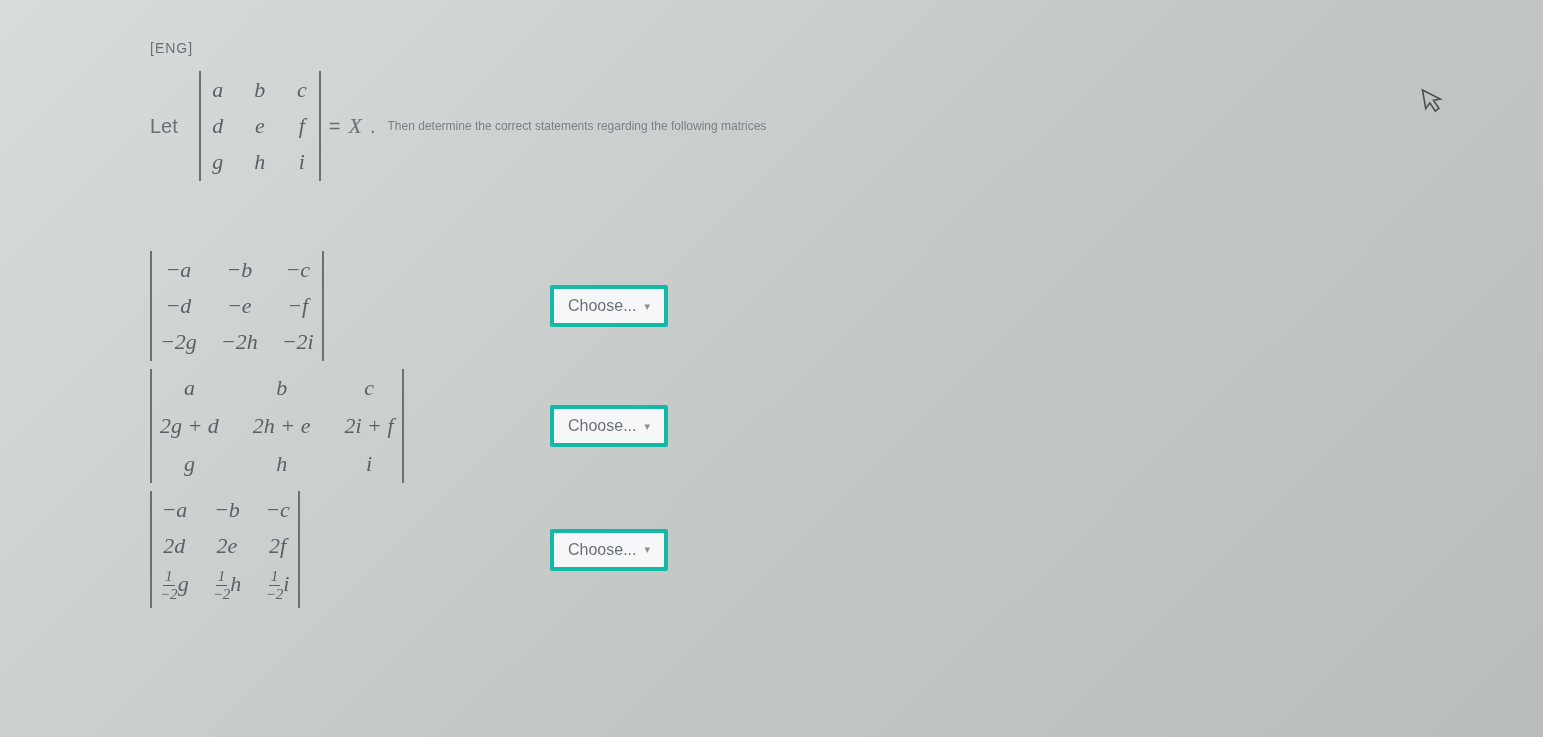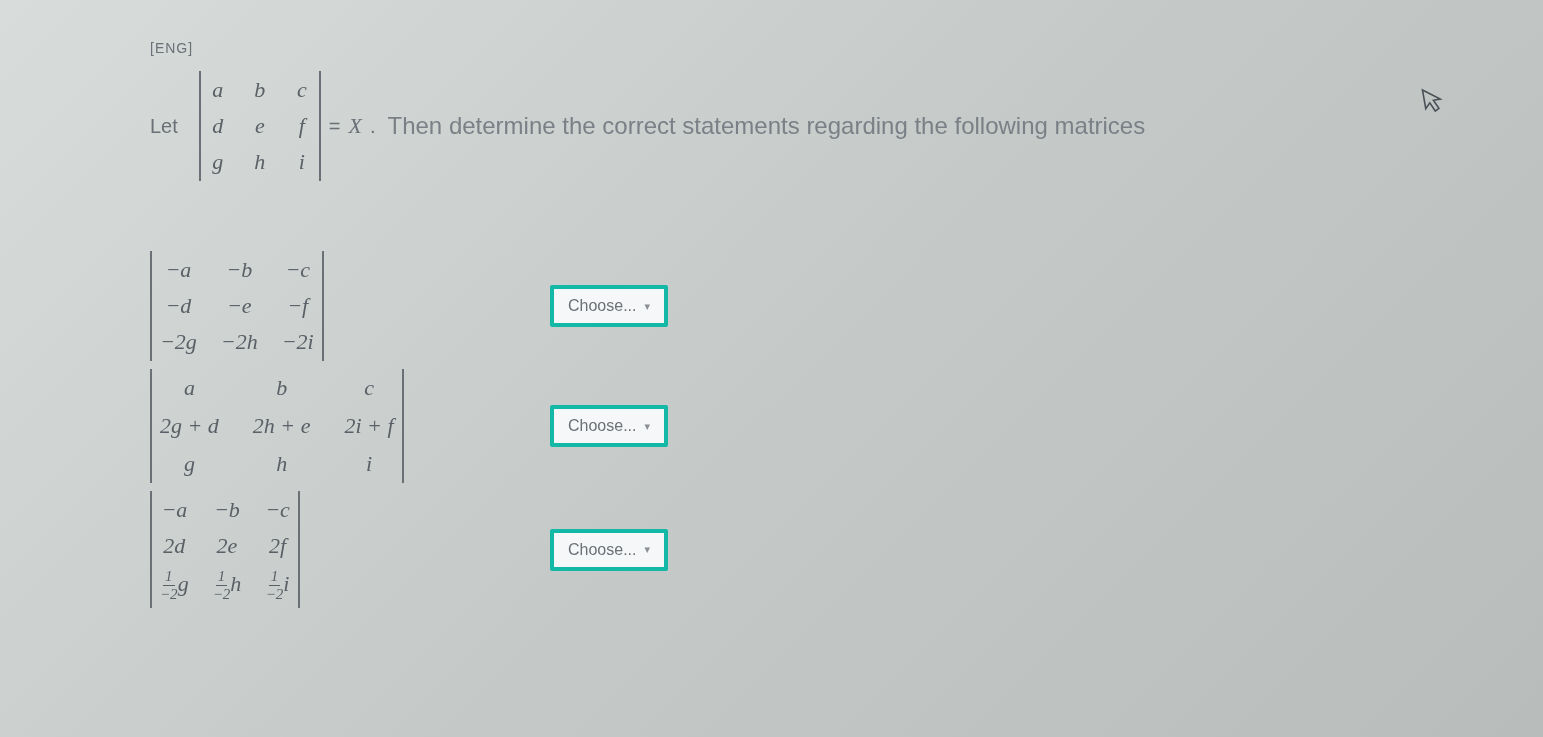"Then determine the correct statements" .instruction { font-size: 24px -> 12px }
